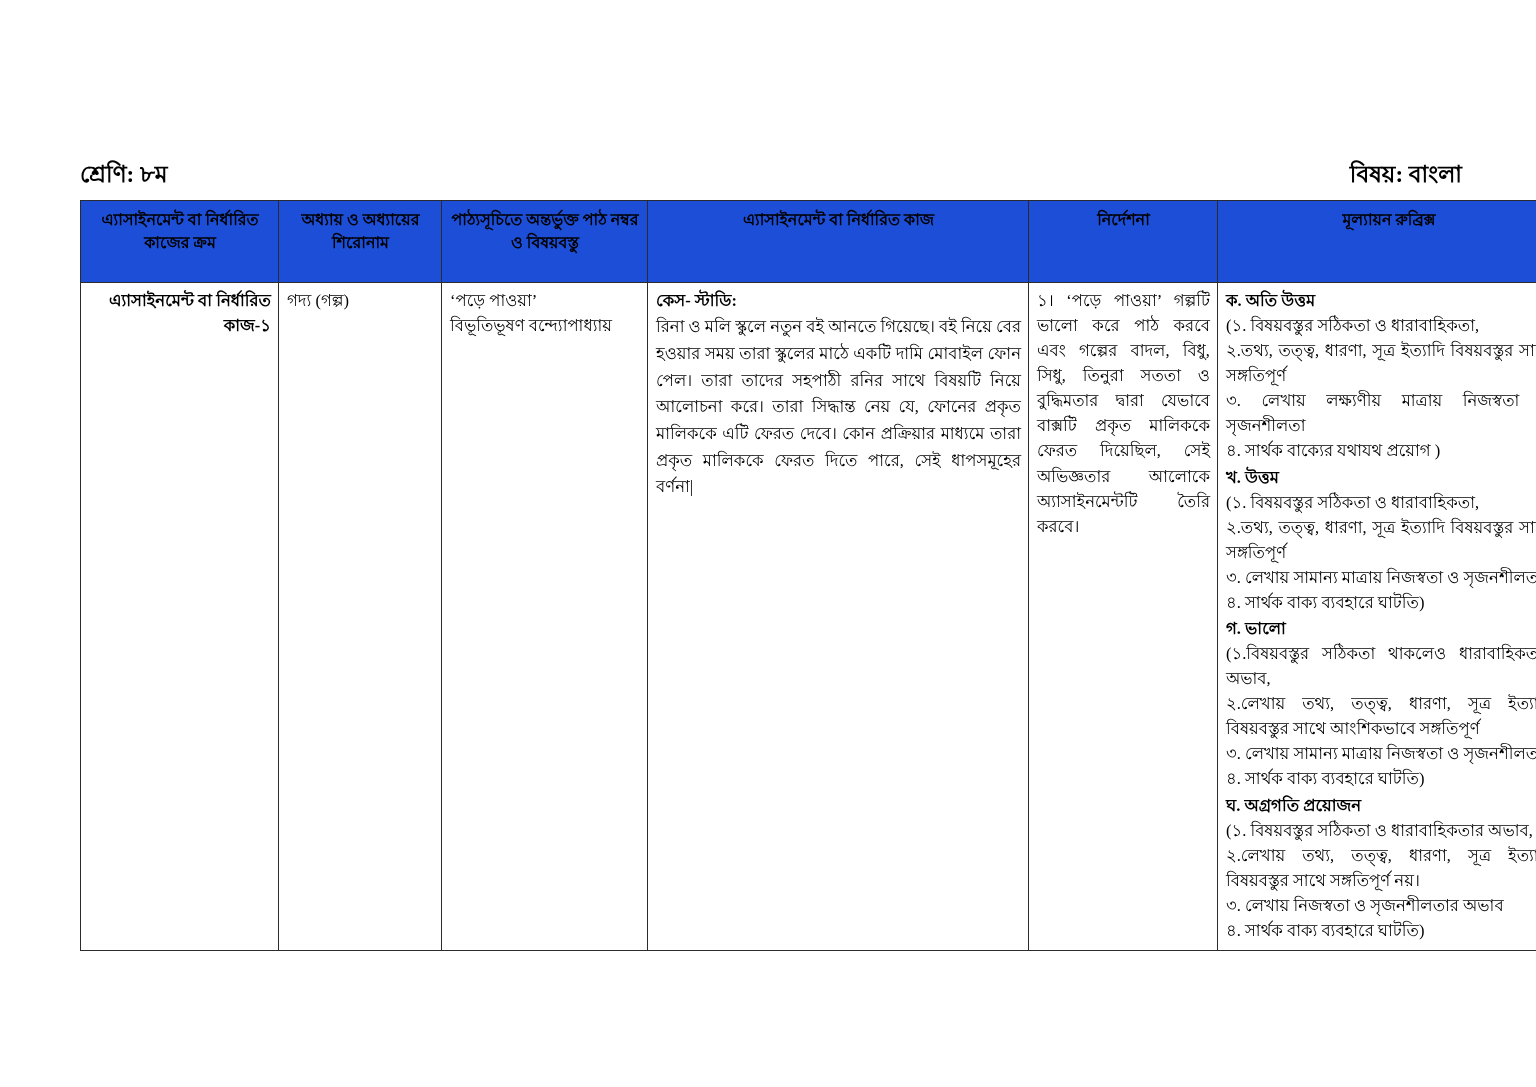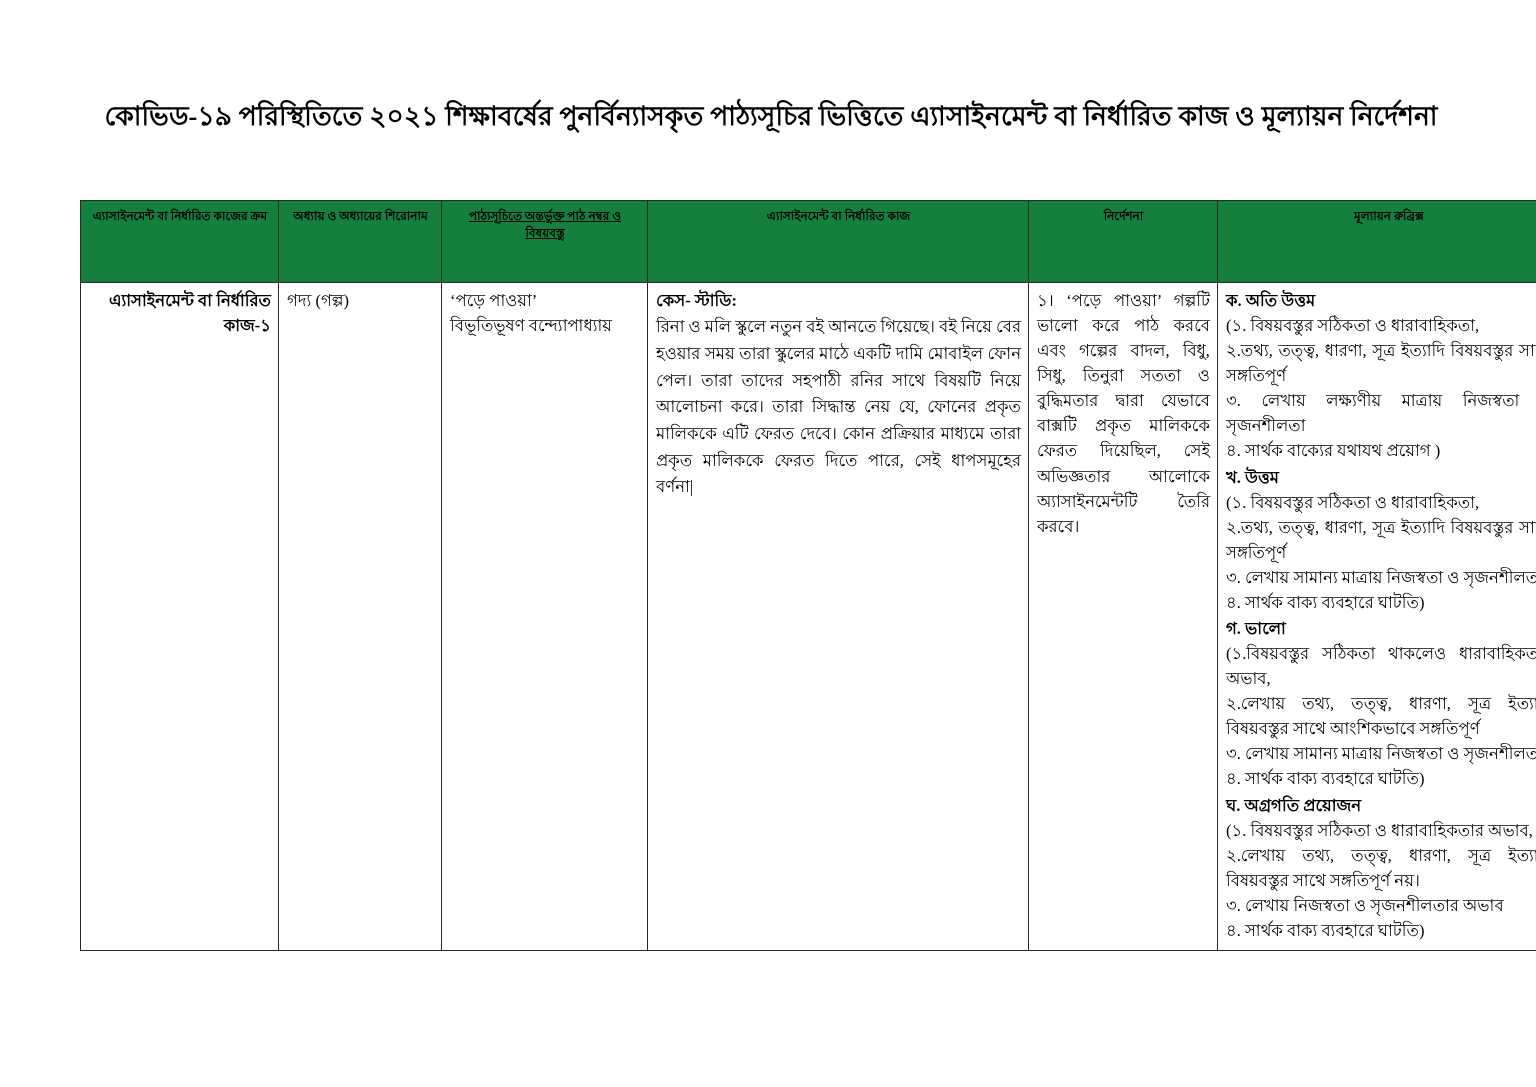"কোভিড-১৯ পরিস্থিতিতে ২০২১ শিক্ষাবর্ষের" div.doc-title { html: <div>কোভিড-১৯ পরিস্থিতিতে ২০২১ শিক্ষাবর্ষের পুনর্বিন্যাসকৃত পাঠ্যসূচির ভিত্তিতে এ্যাসাইনমেন্ট বা নির্ধারিত কাজ ও মূল্যায়ন নির্দেশনা</div> -> none }
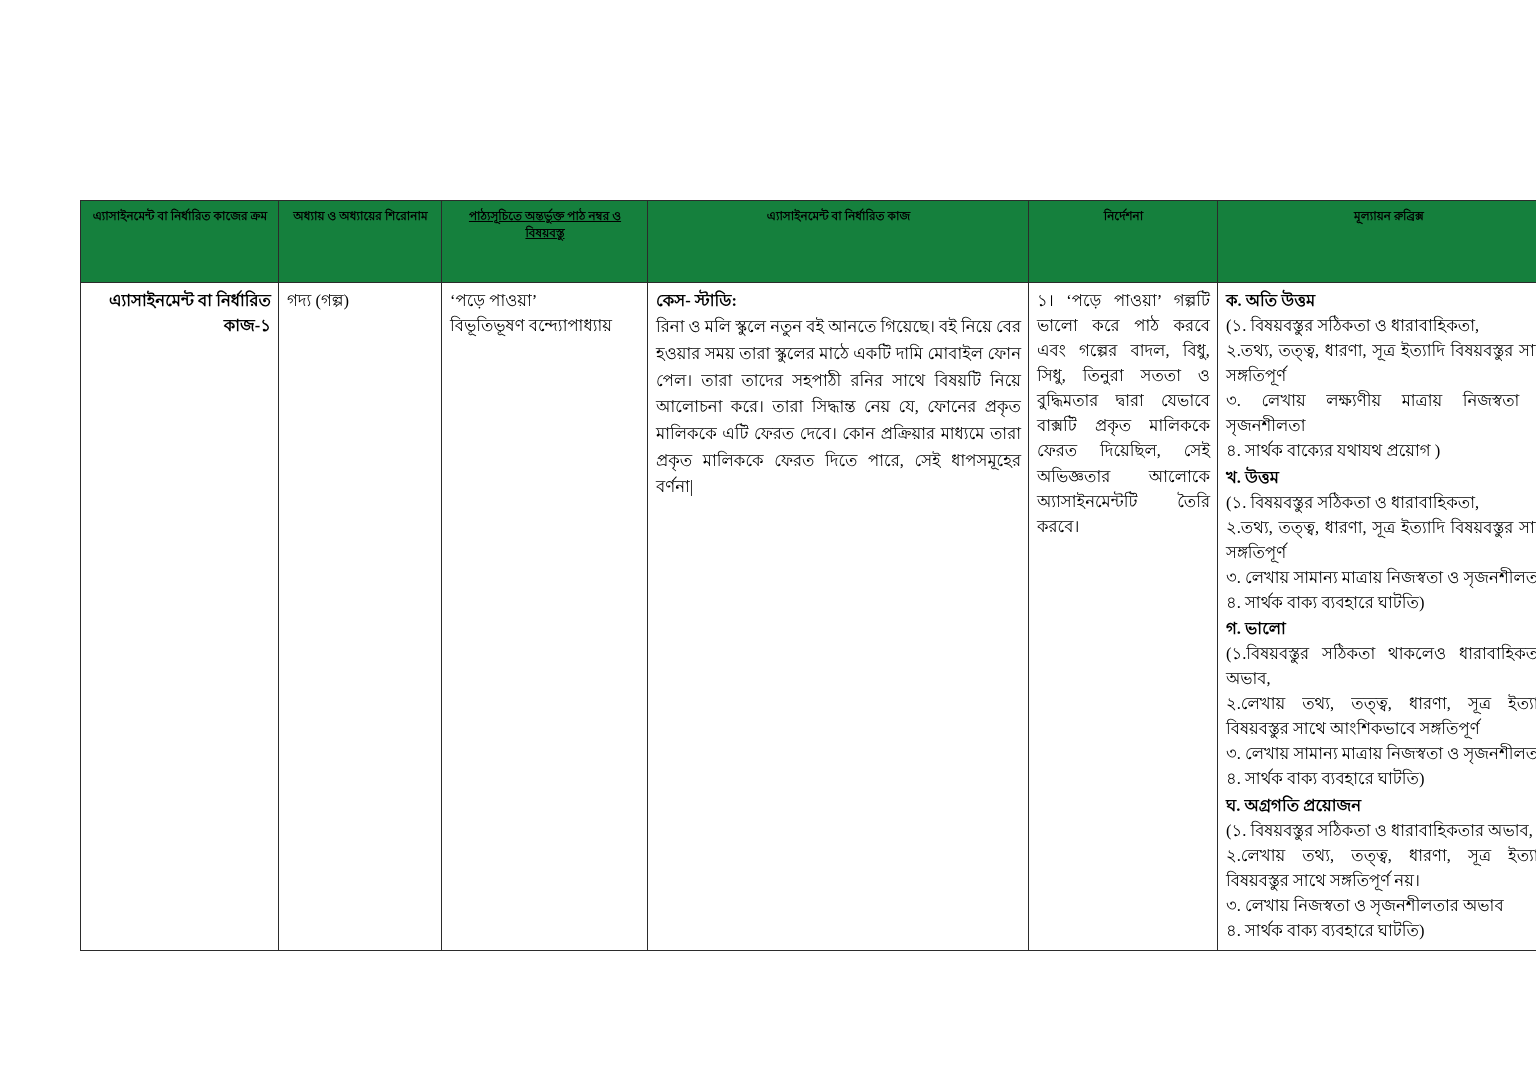"শ্রেণি: ৮ম" div.meta-row { html: none -> <div> <div>শ্রেণি: ৮ম</div> <div>বিষয়: বাংলা</div> </div> }
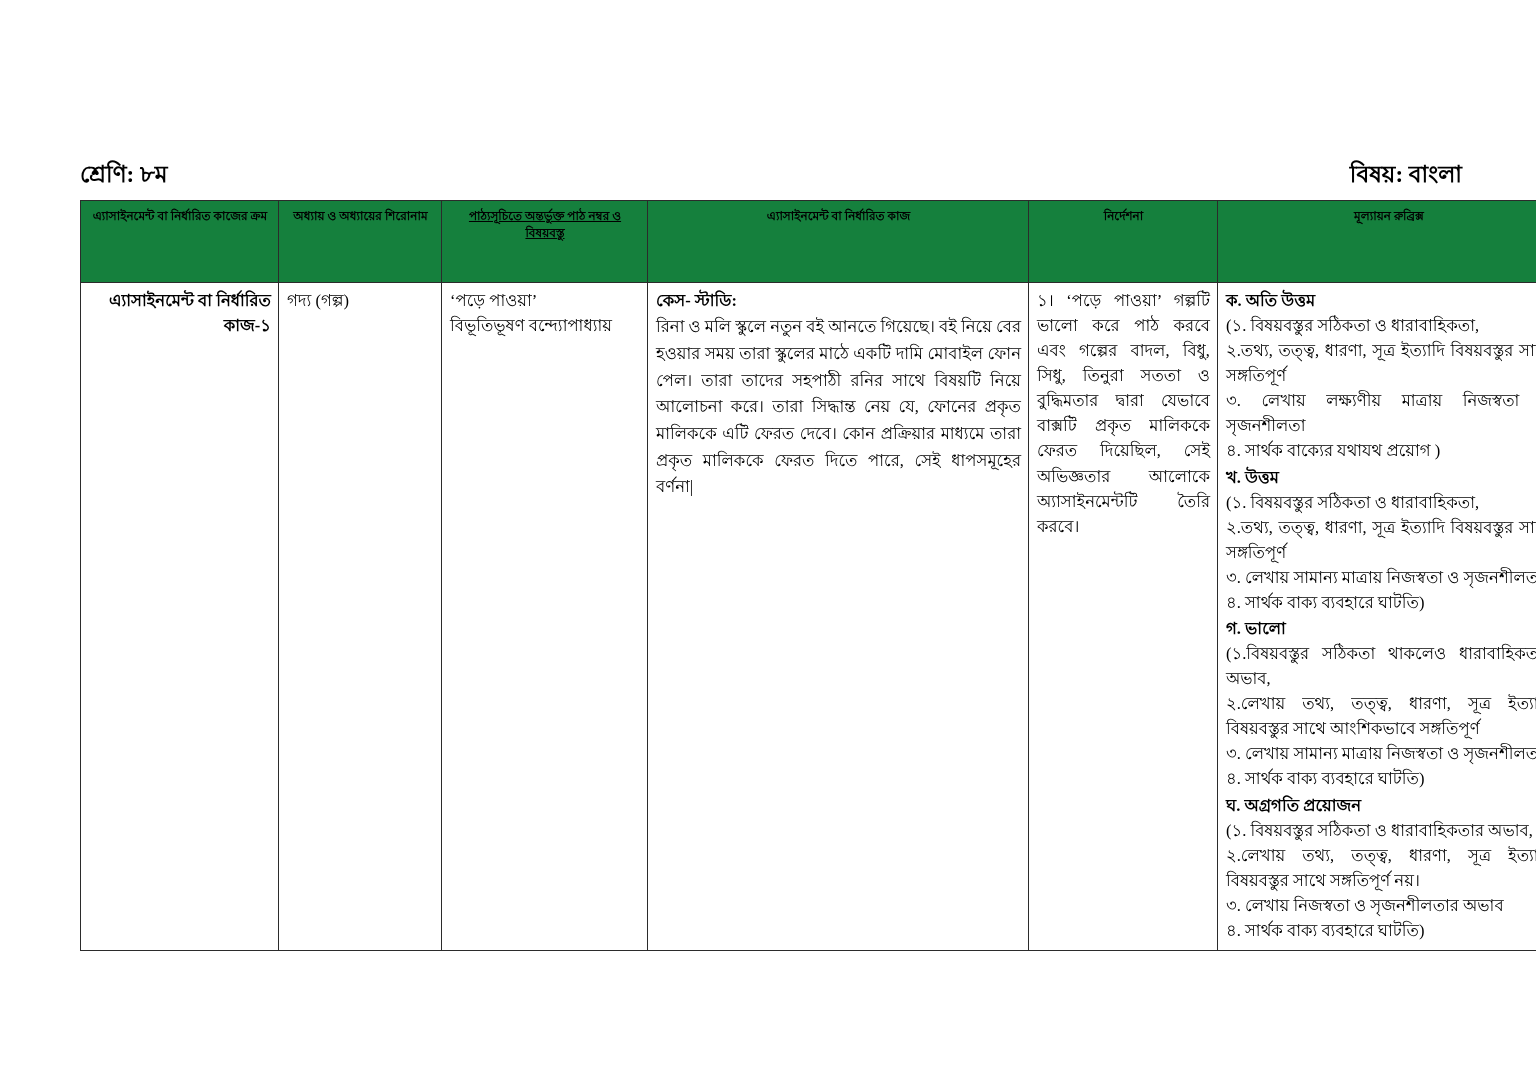"এ্যাসাইনমেন্ট বা নির্ধারিত কাজের ক্রম" .grid thead th { background: #15803d -> #1d4ed8; font-size: 12px -> 16px }
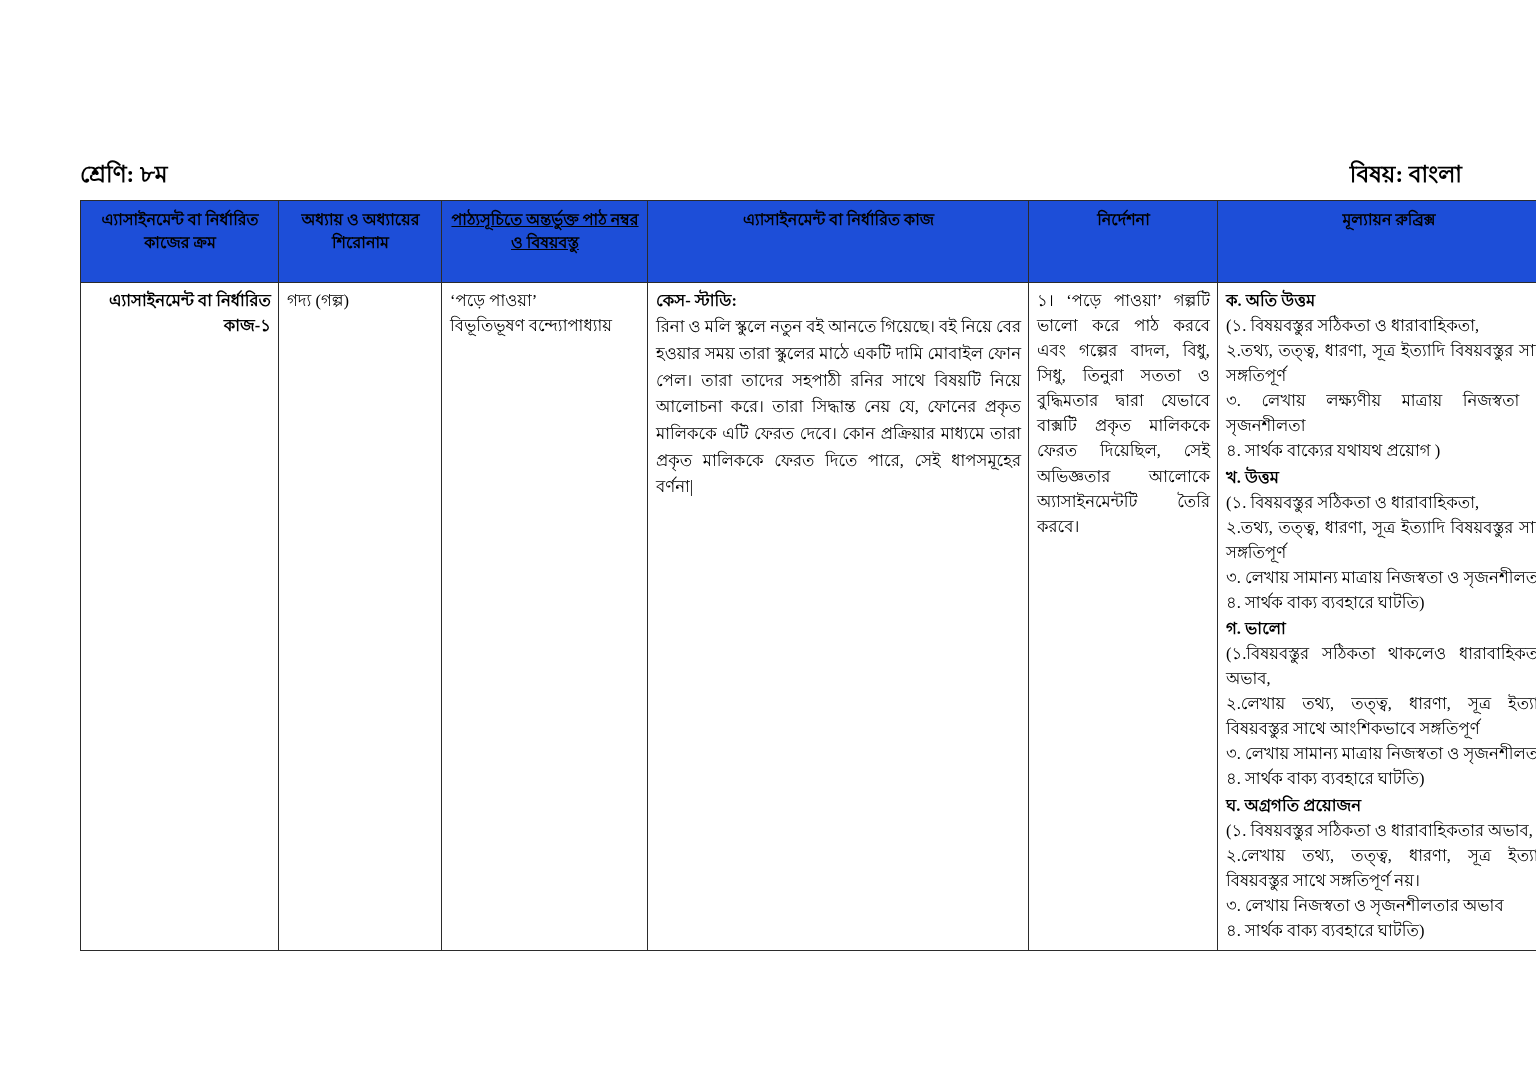"পাঠ্যসূচিতে অন্তর্ভুক্ত পাঠ নম্বর ও" .c3 { text-decoration: underline -> none }
